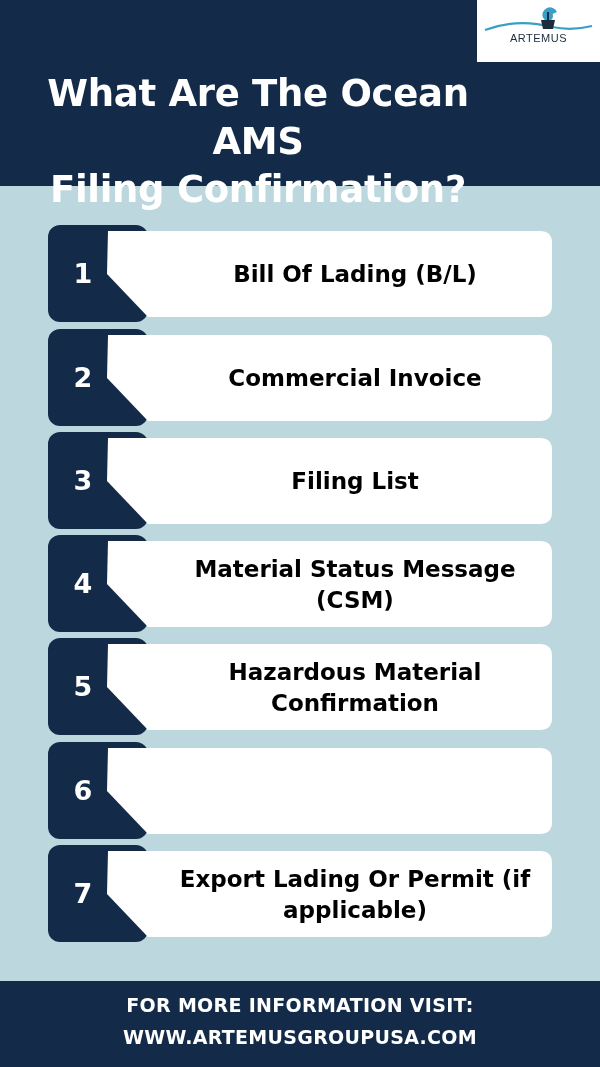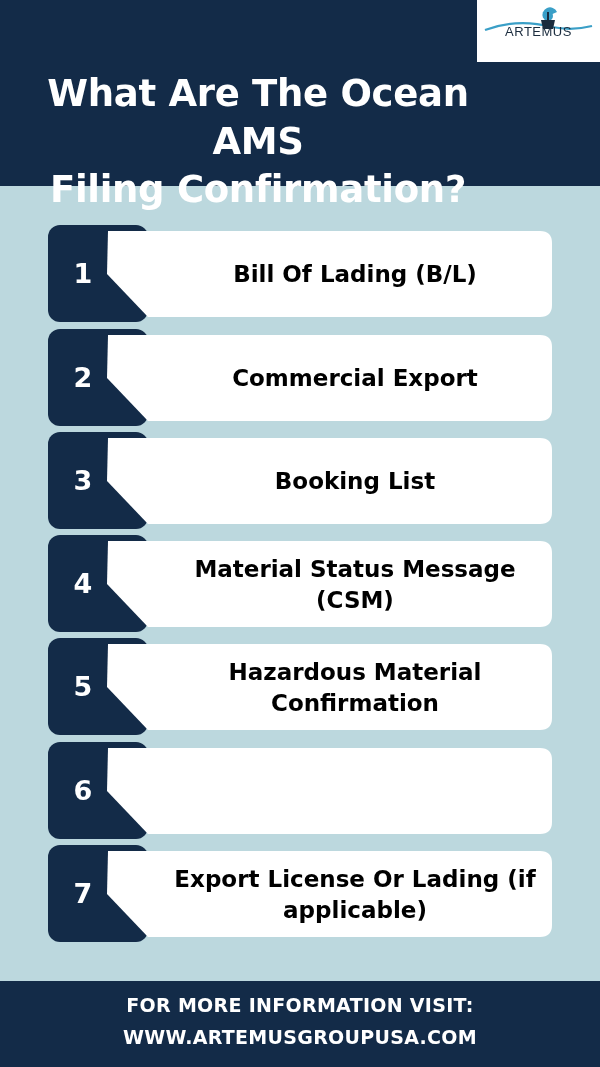"ARTEMUS" .logo-text { font-size: 13px -> 11px; top: 24px -> 32px }
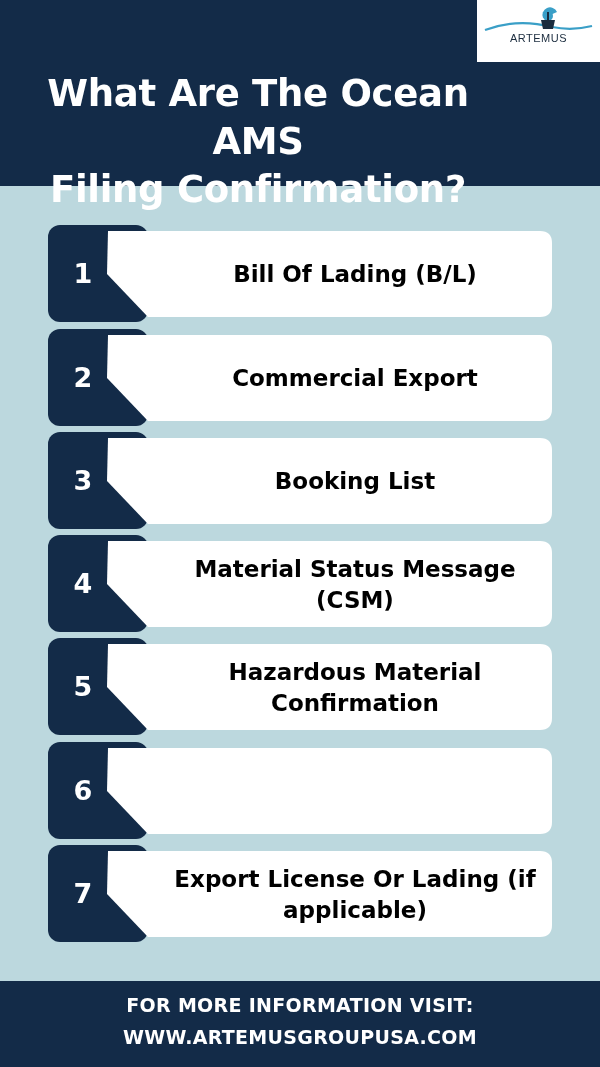"Commercial Export" div.label { text: Export -> Invoice }
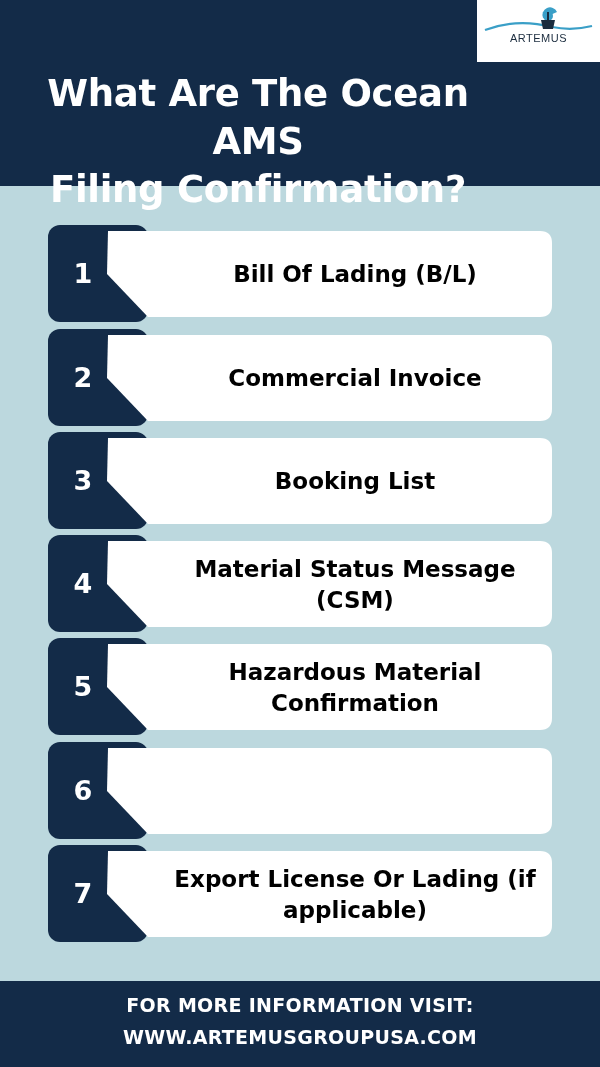"Booking List" div.label { text: Booking -> Filing }
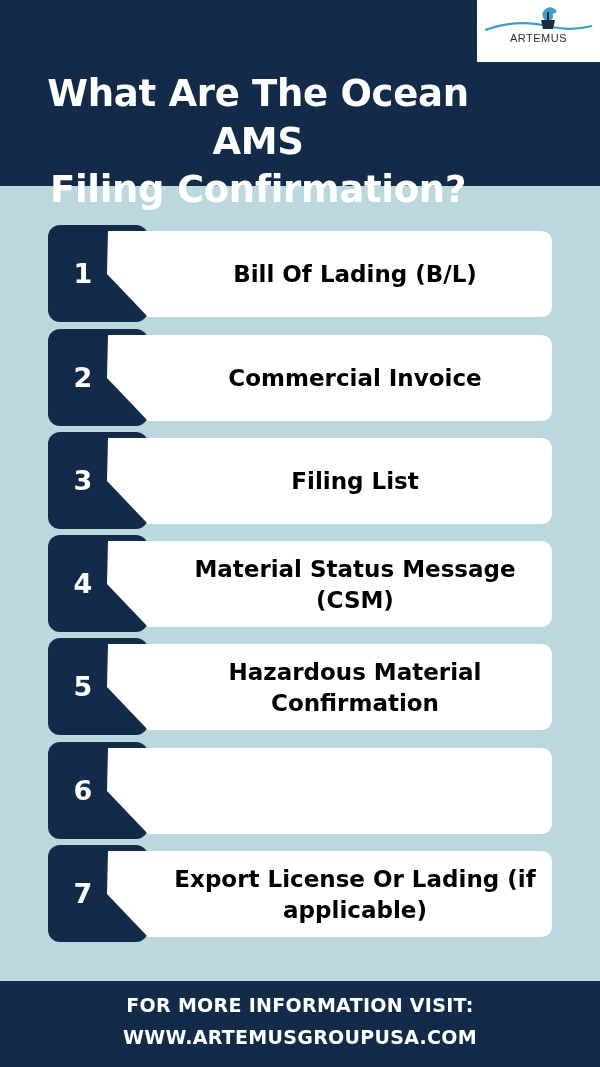"Export License Or Lading (if" div.label { text: License Or Lading -> Lading Or Permit }
